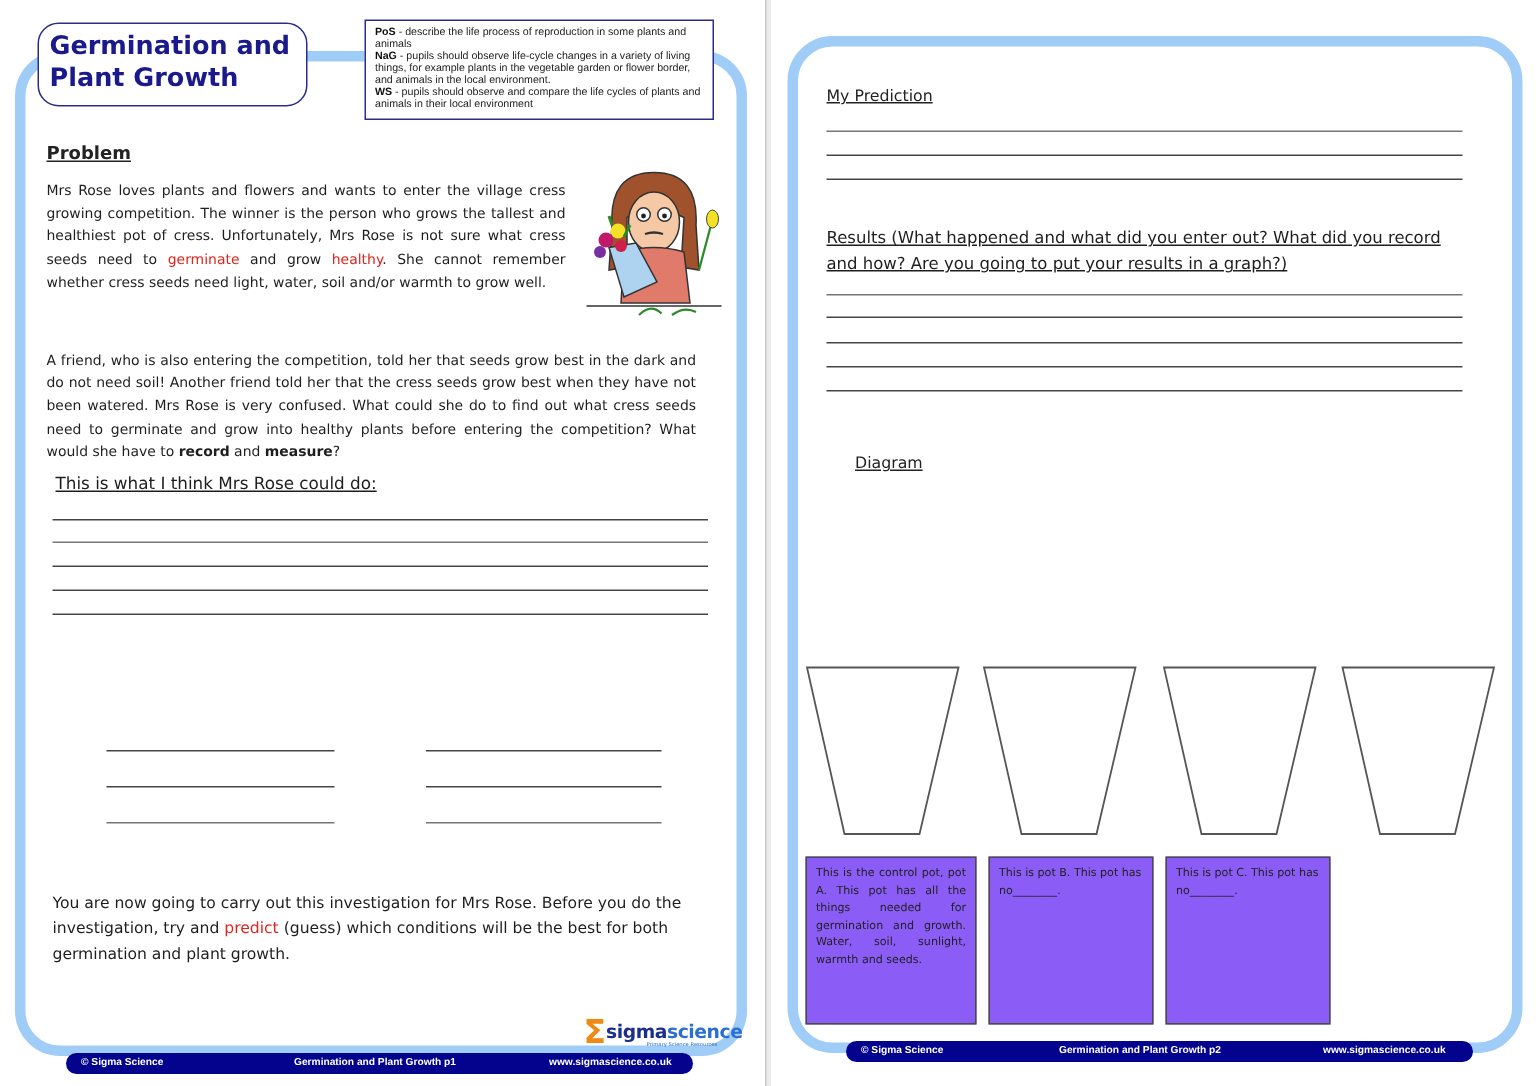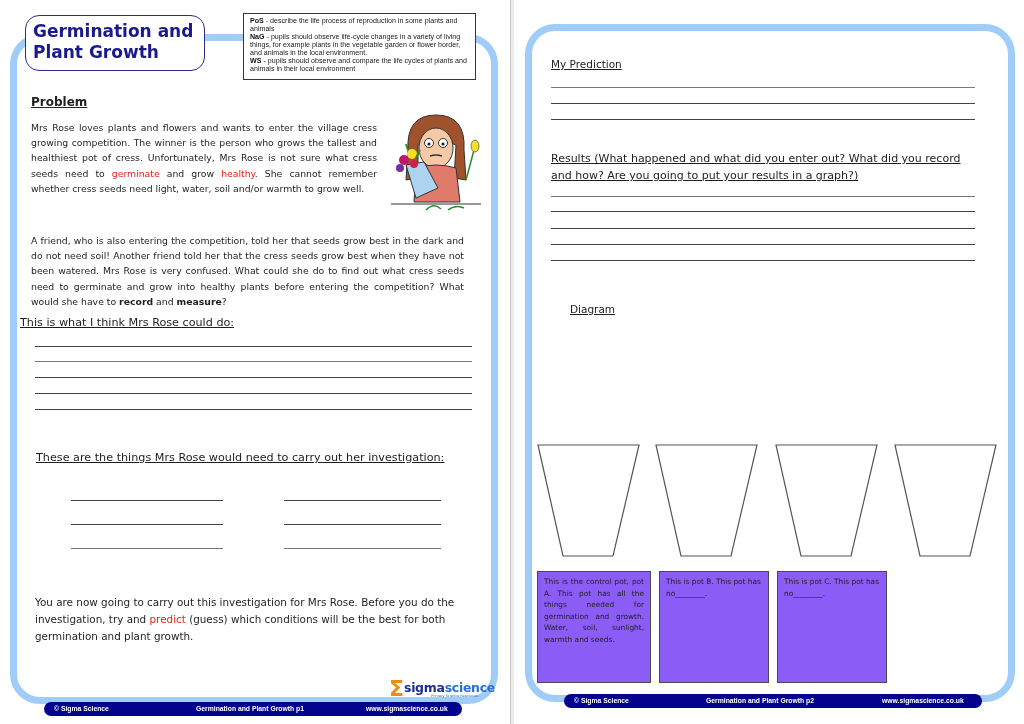"This is what I think" div.big-heading { left: 20px -> 37px }
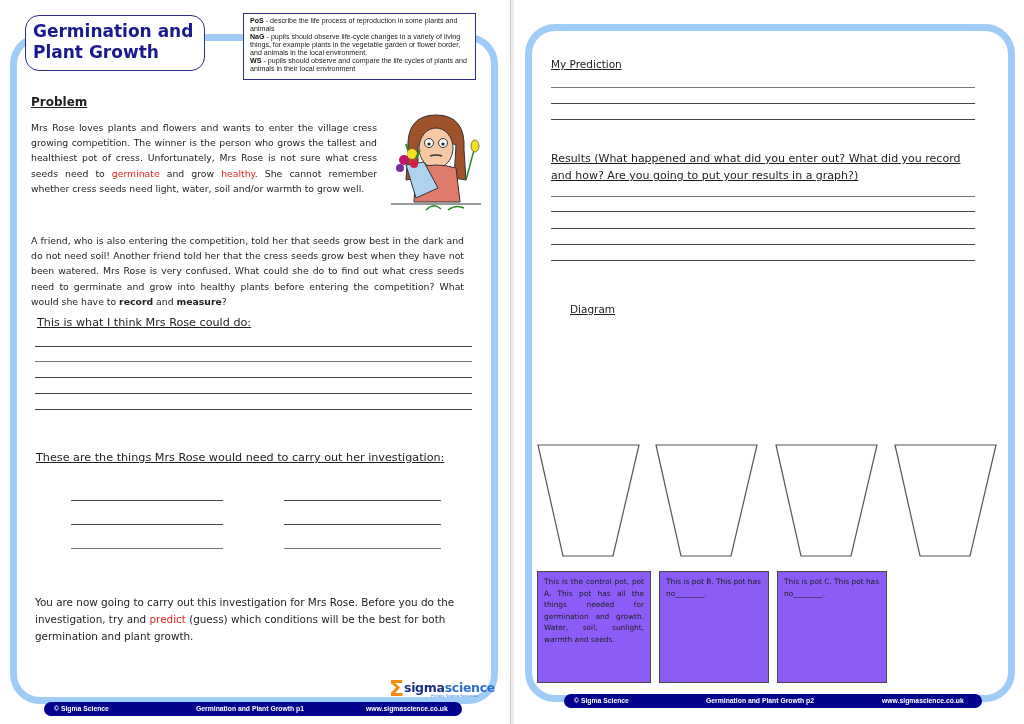"These are the things Mrs" div.big-heading { html: <div>These are the things Mrs Rose would need to carry out her investigation:</div> -> none }
